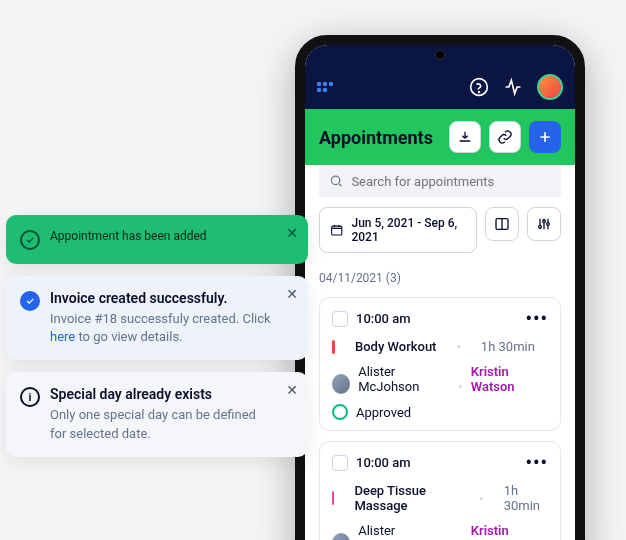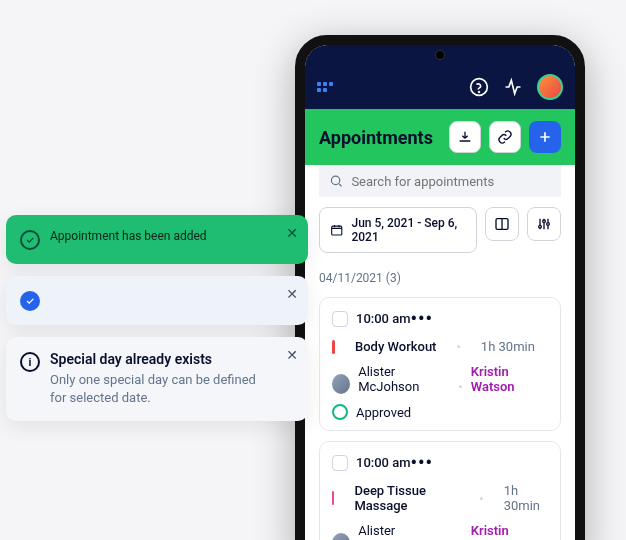"Invoice created successfuly." div { html: none -> <div> <div>Invoice created successfuly.</div> <div> <span>Invoice #18 successfuly created. Click </span><span>here</span><span> to go view details.</span> </div> </div> }
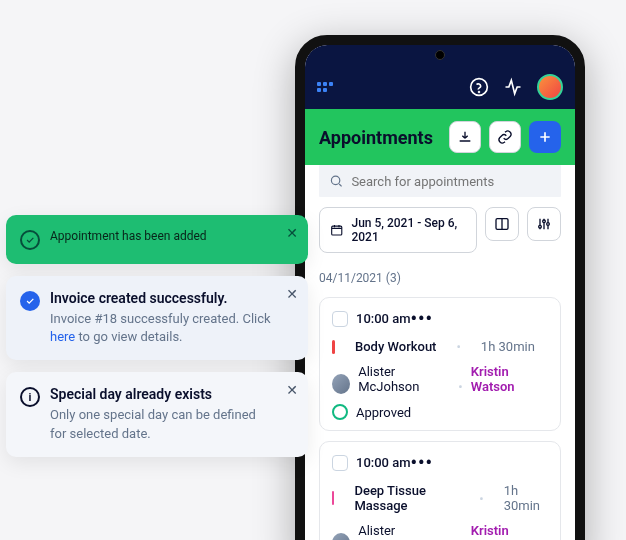"10:00 am" .card-top { justify-content: none -> space-between }
